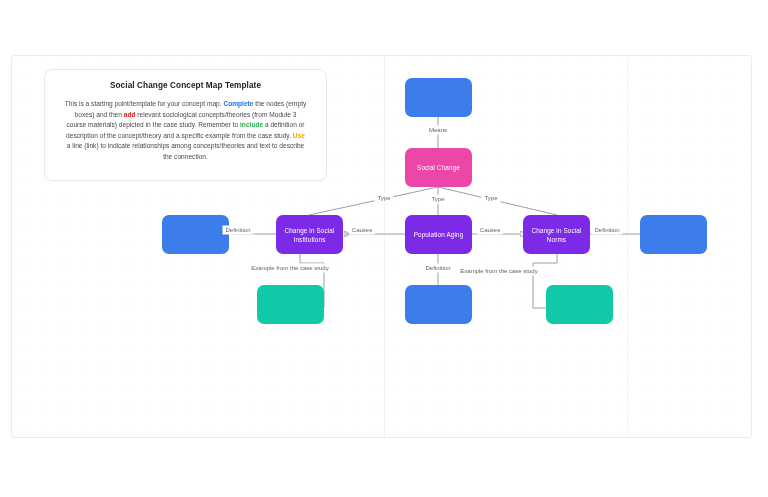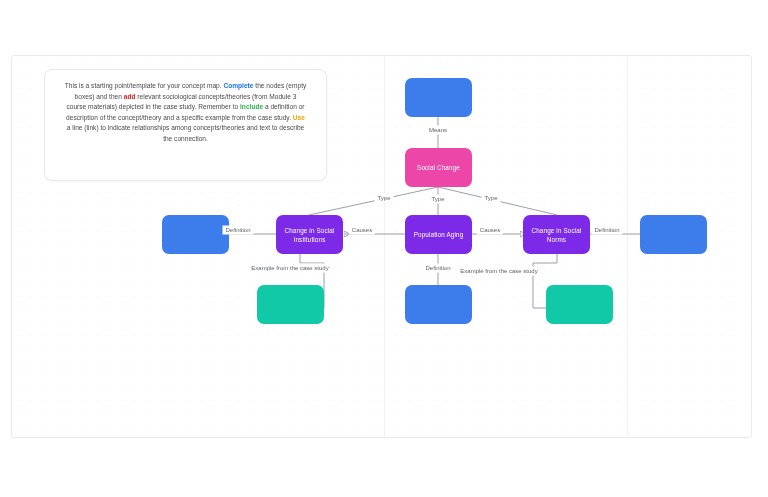"Social Change Concept Map Template" div { html: none -> <div>Social Change Concept Map Template</div> }
